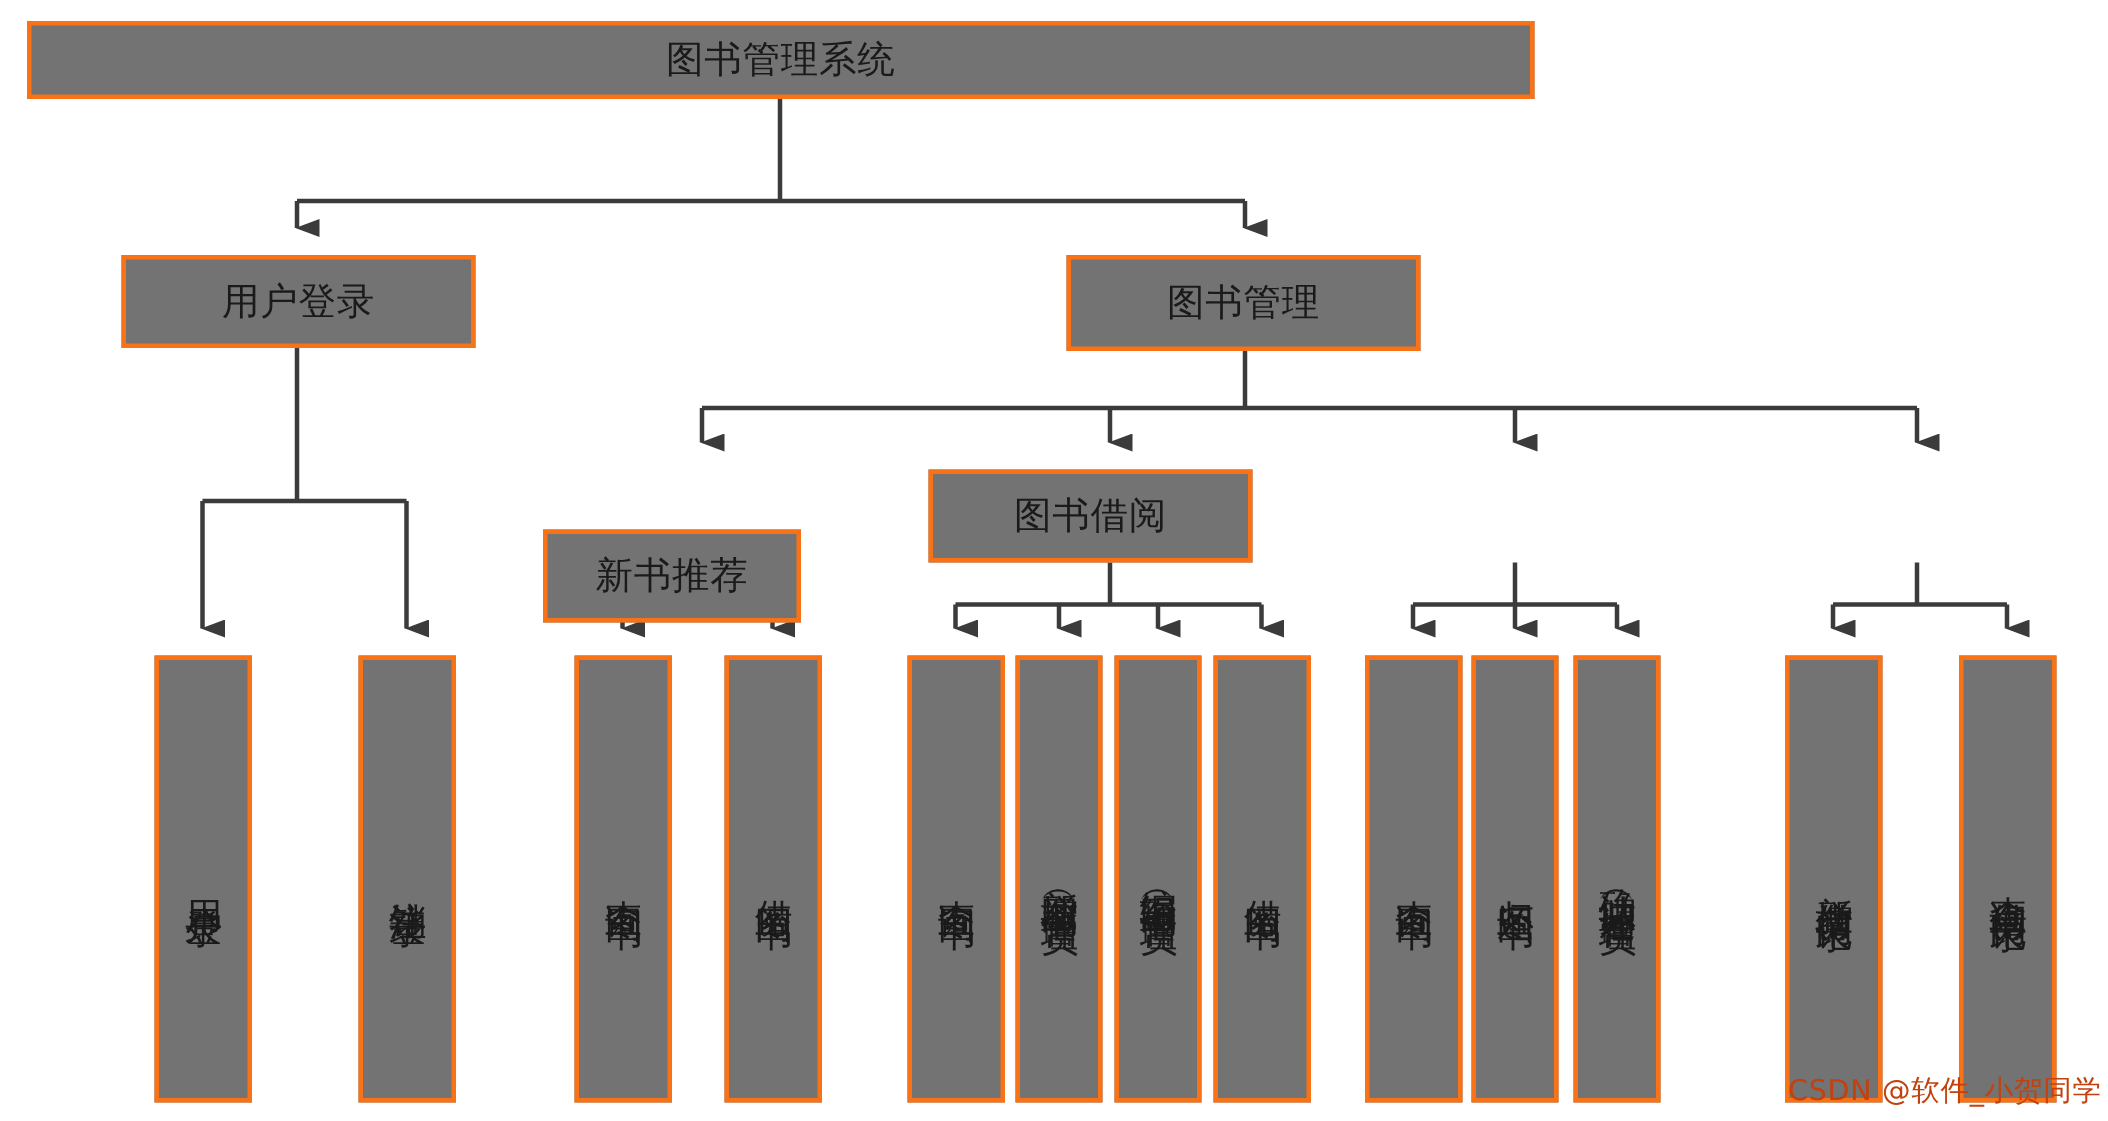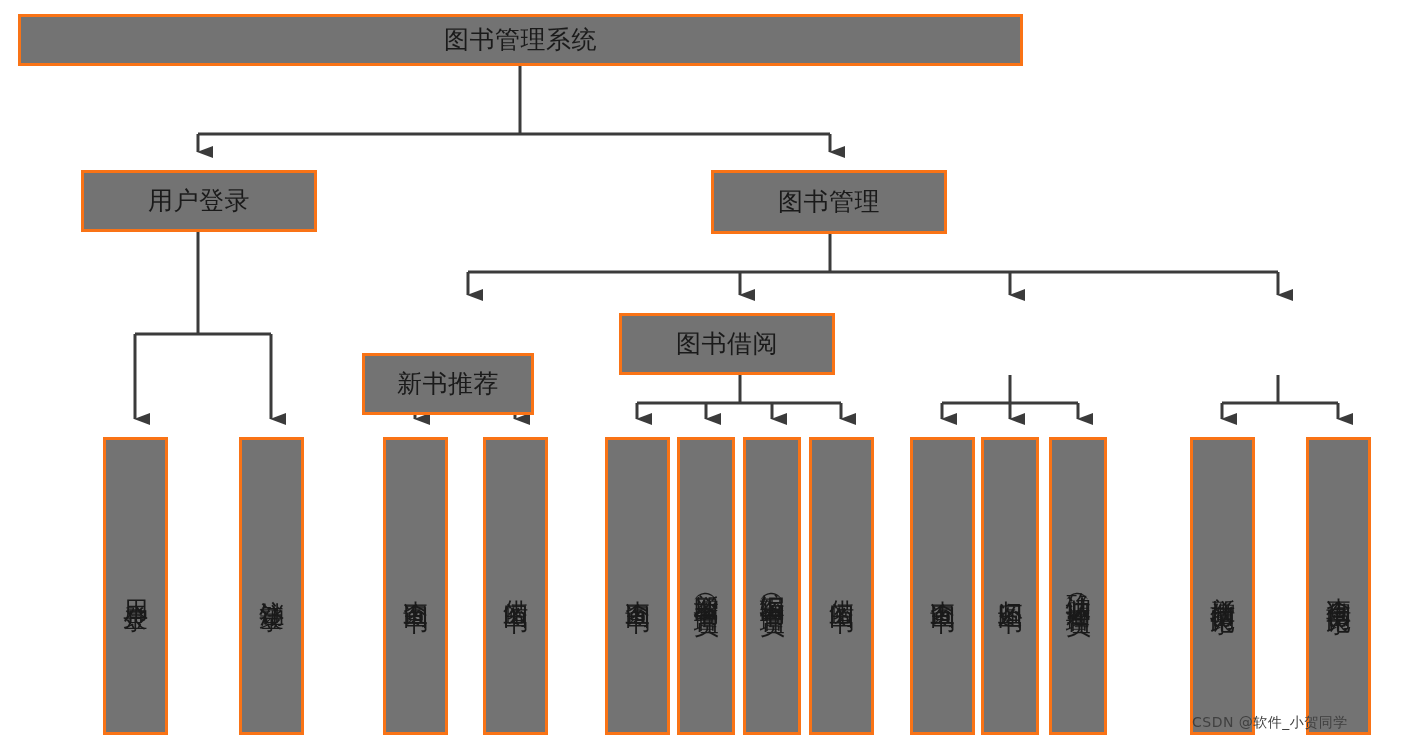"CSDN @软件_小贺同学" .watermark { color: #404040 -> #c2410c; font-size: 14px -> 19px }
